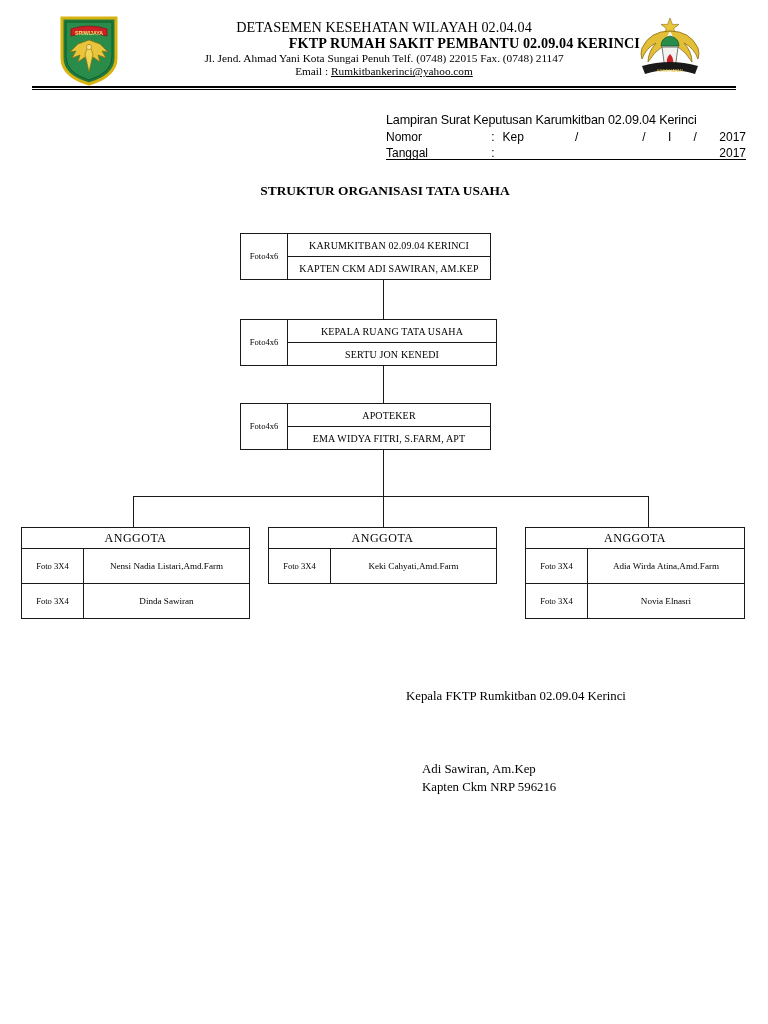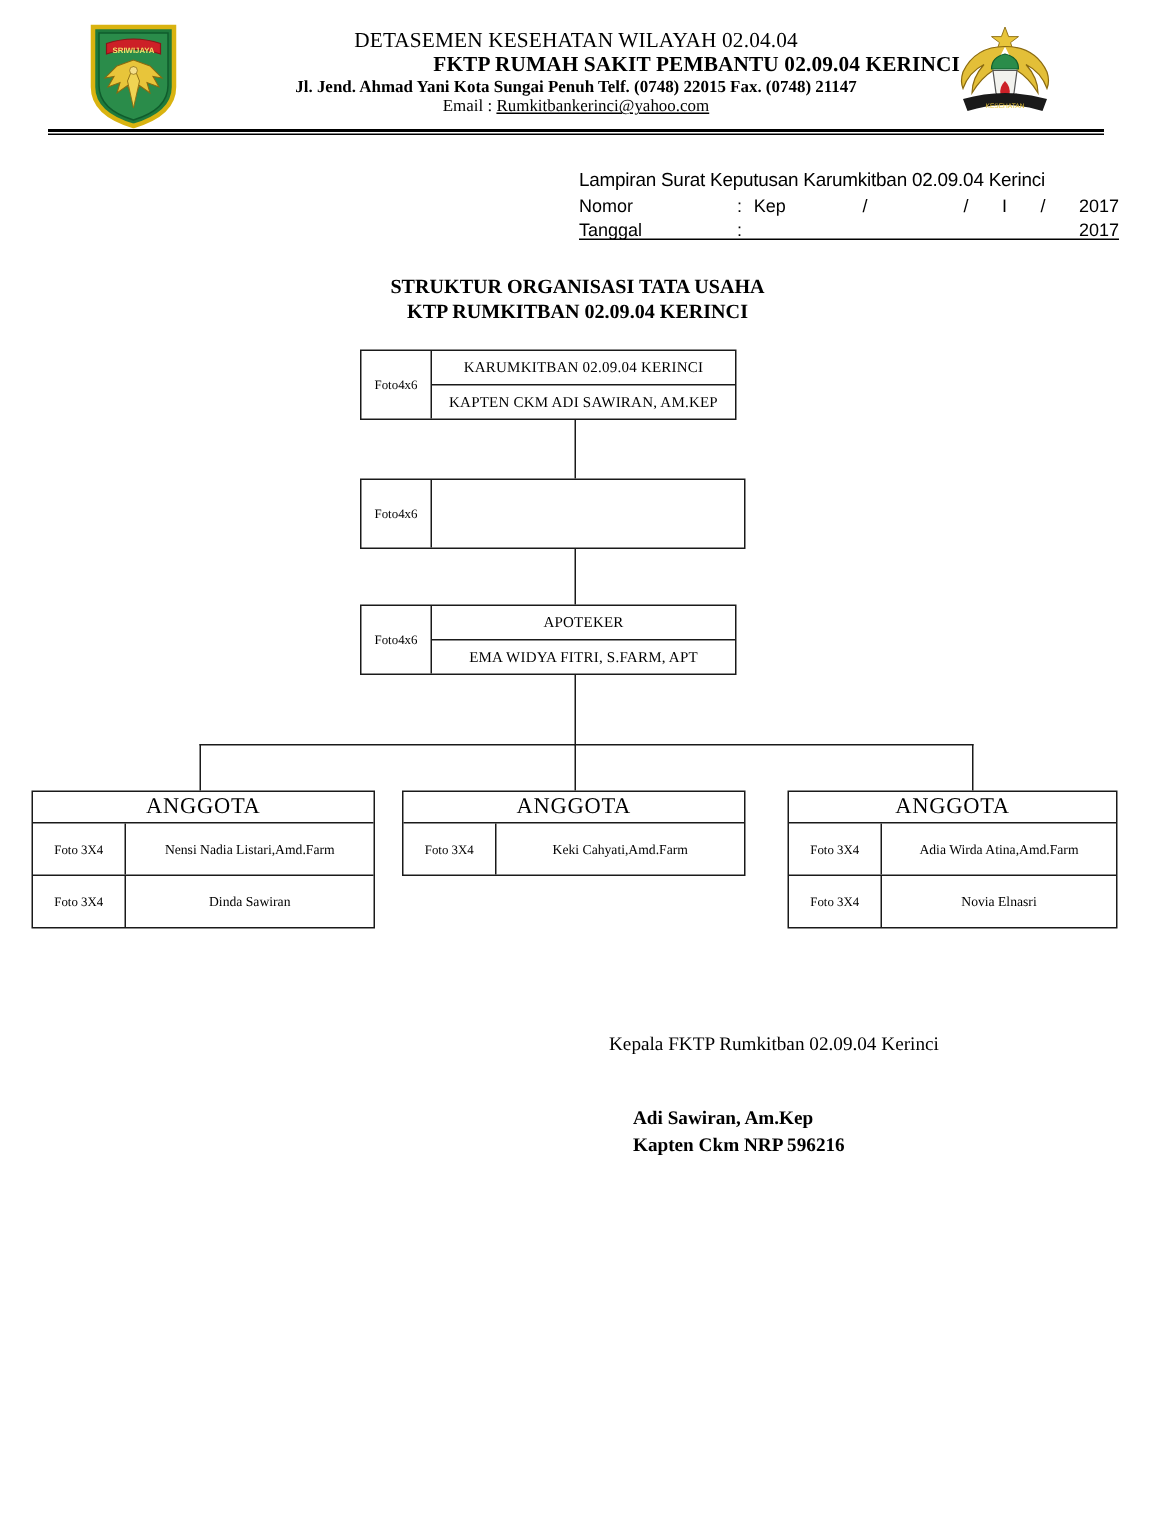"Jl. Jend. Ahmad Yani Kota" .hdr-3 { font-weight: bold -> normal }
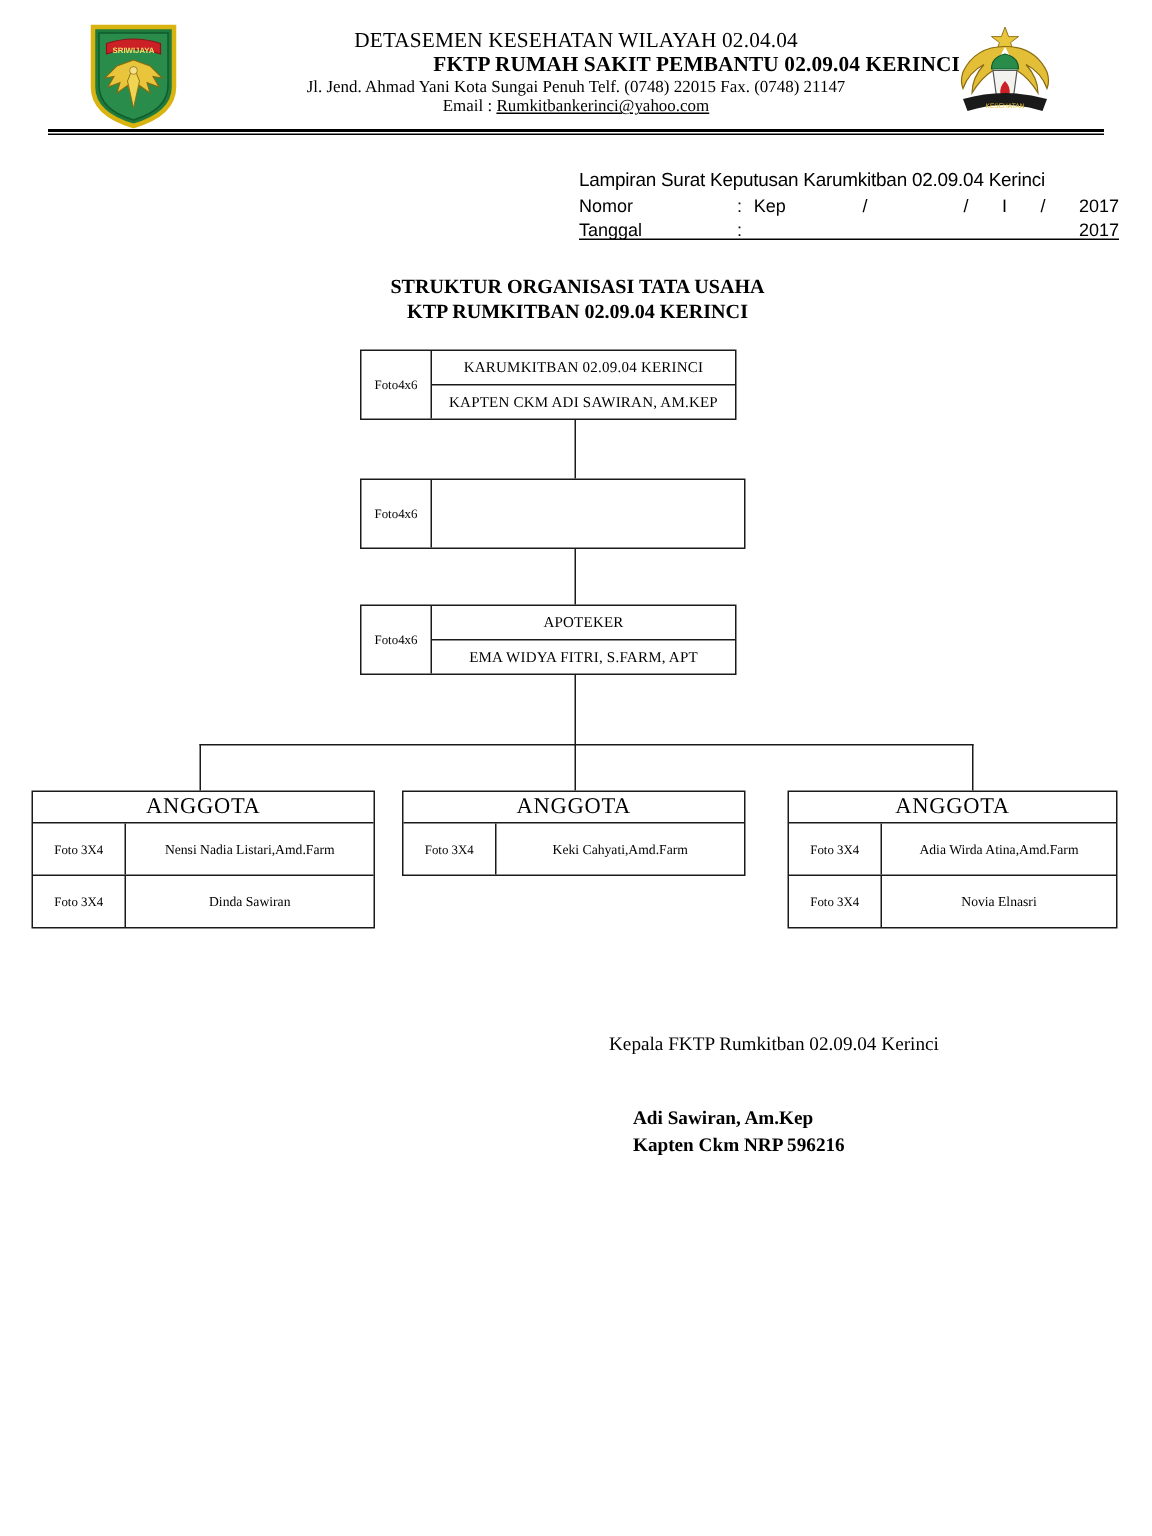"KTP RUMKITBAN 02.09.04 KERINCI" div { html: <div>KTP RUMKITBAN 02.09.04 KERINCI</div> -> none }
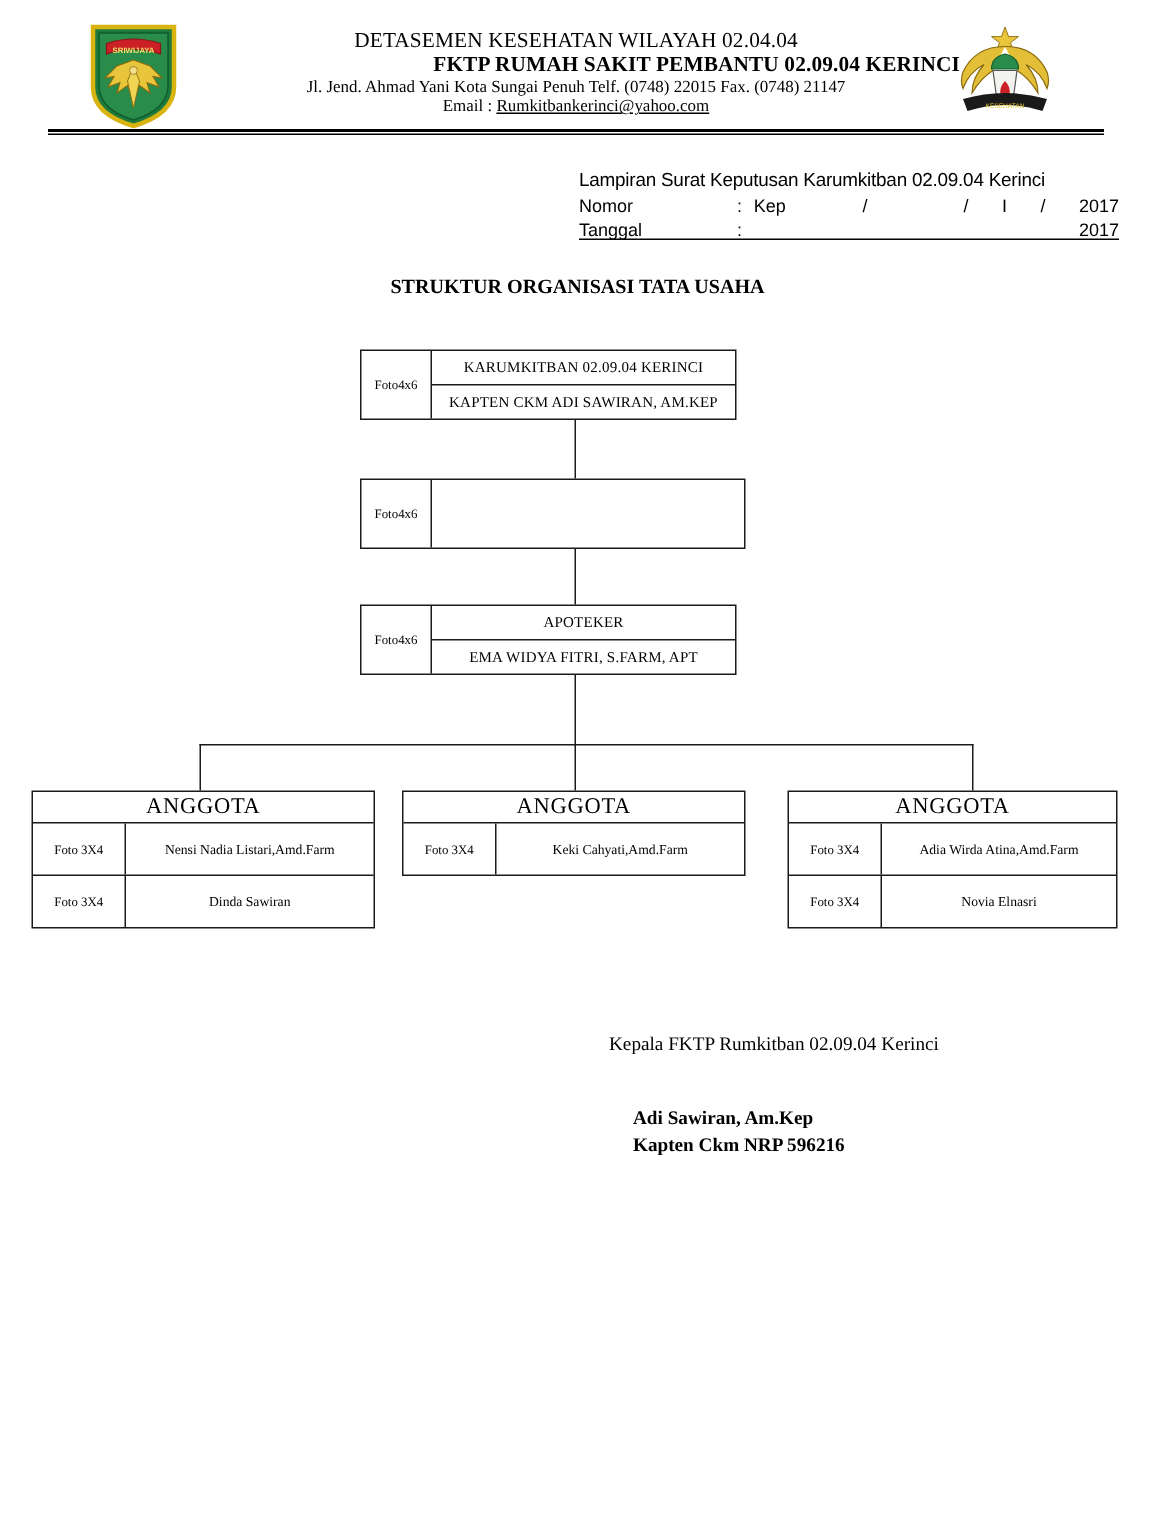"KEPALA RUANG TATA USAHA" div.node-right { html: none -> <div> <div>KEPALA RUANG TATA USAHA</div> <div>SERTU JON KENEDI</div> </div> }
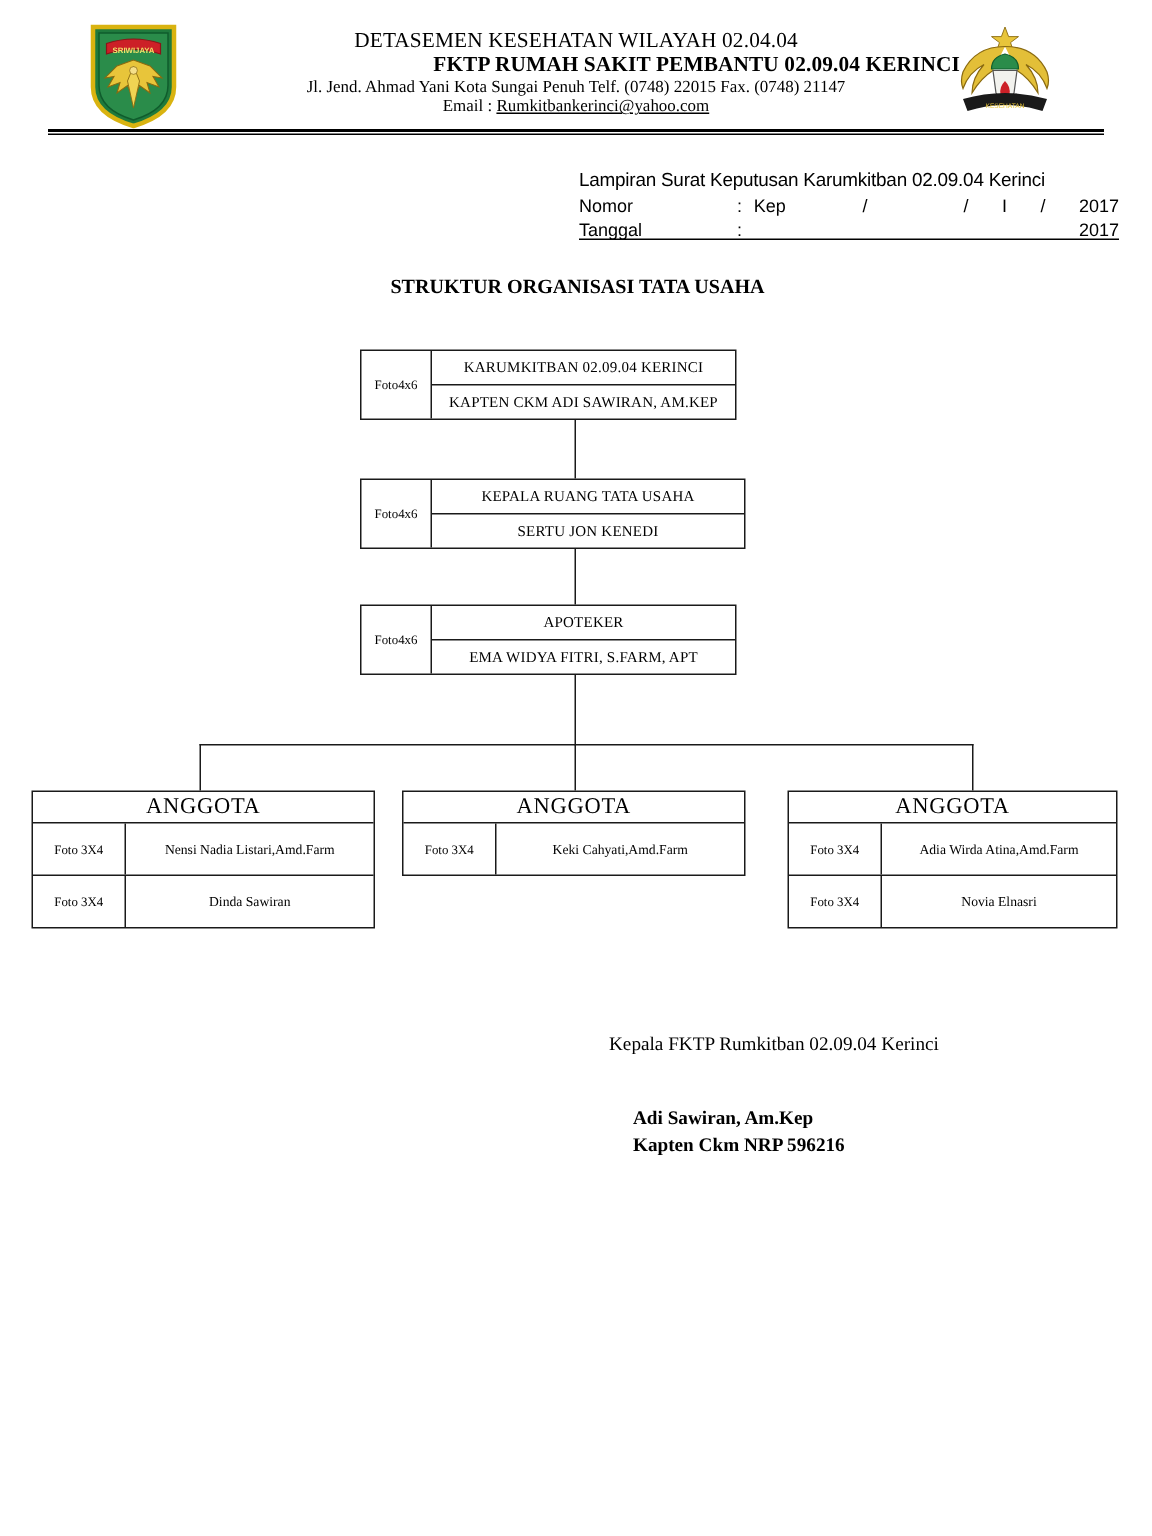"ANGGOTA" .group-header { font-size: 15px -> 12px }
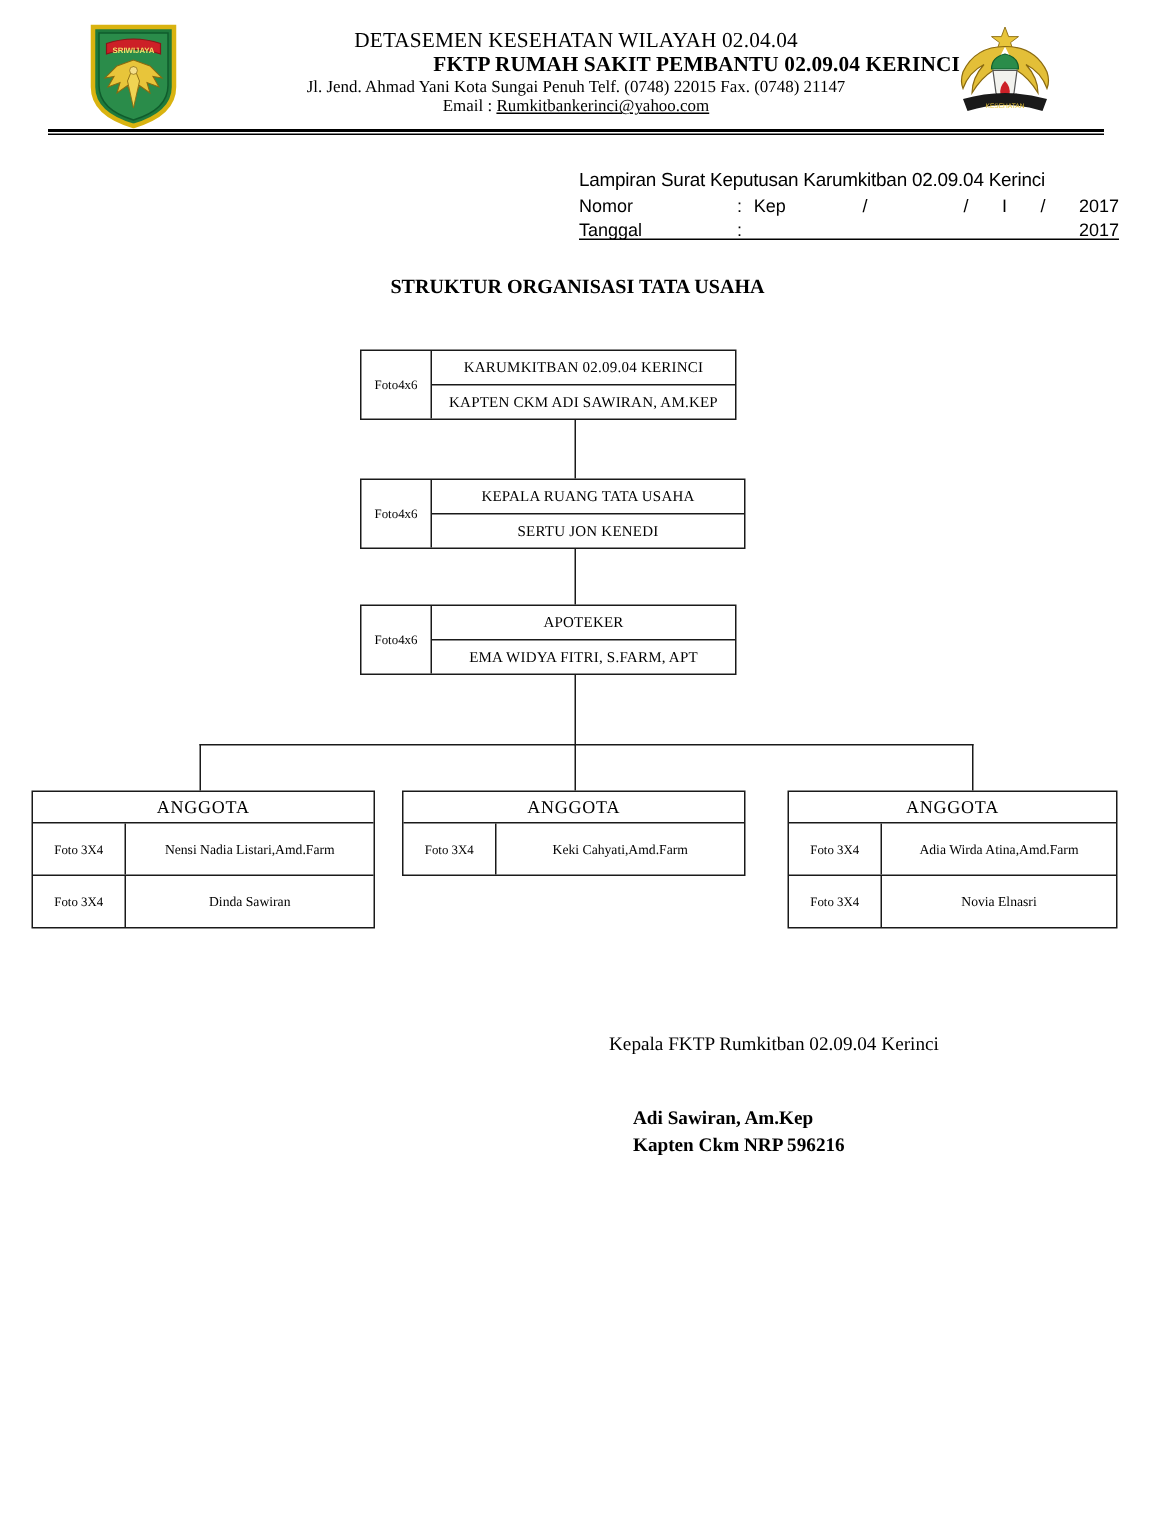"Adi Sawiran, Am.Kep" #sig-names { font-weight: bold -> normal; margin-top: 32px -> 56px }
